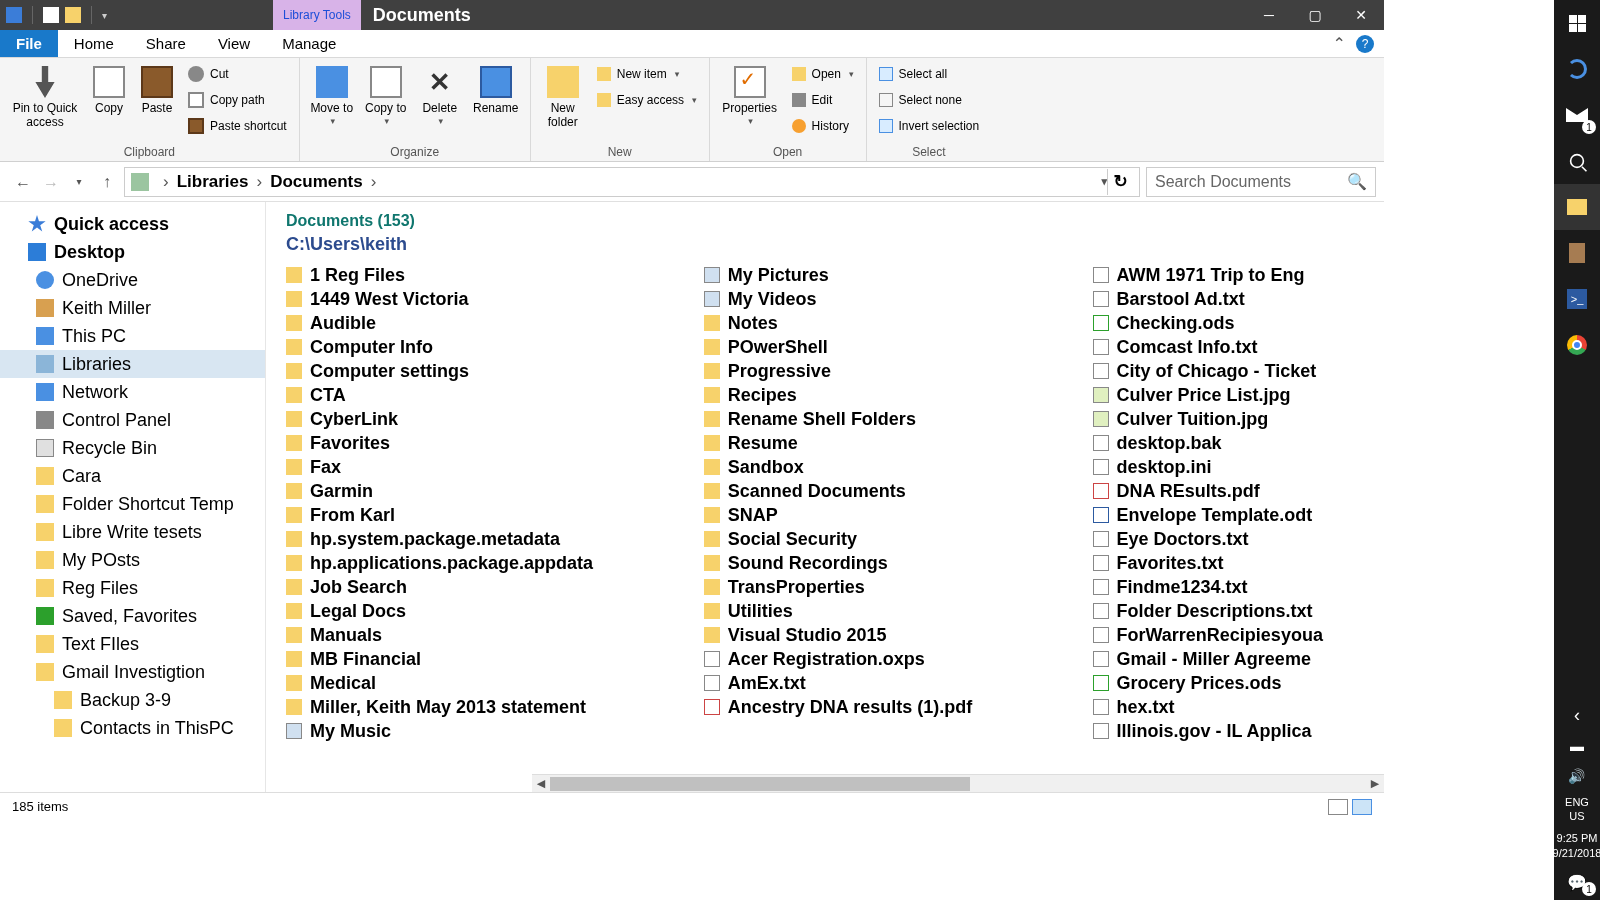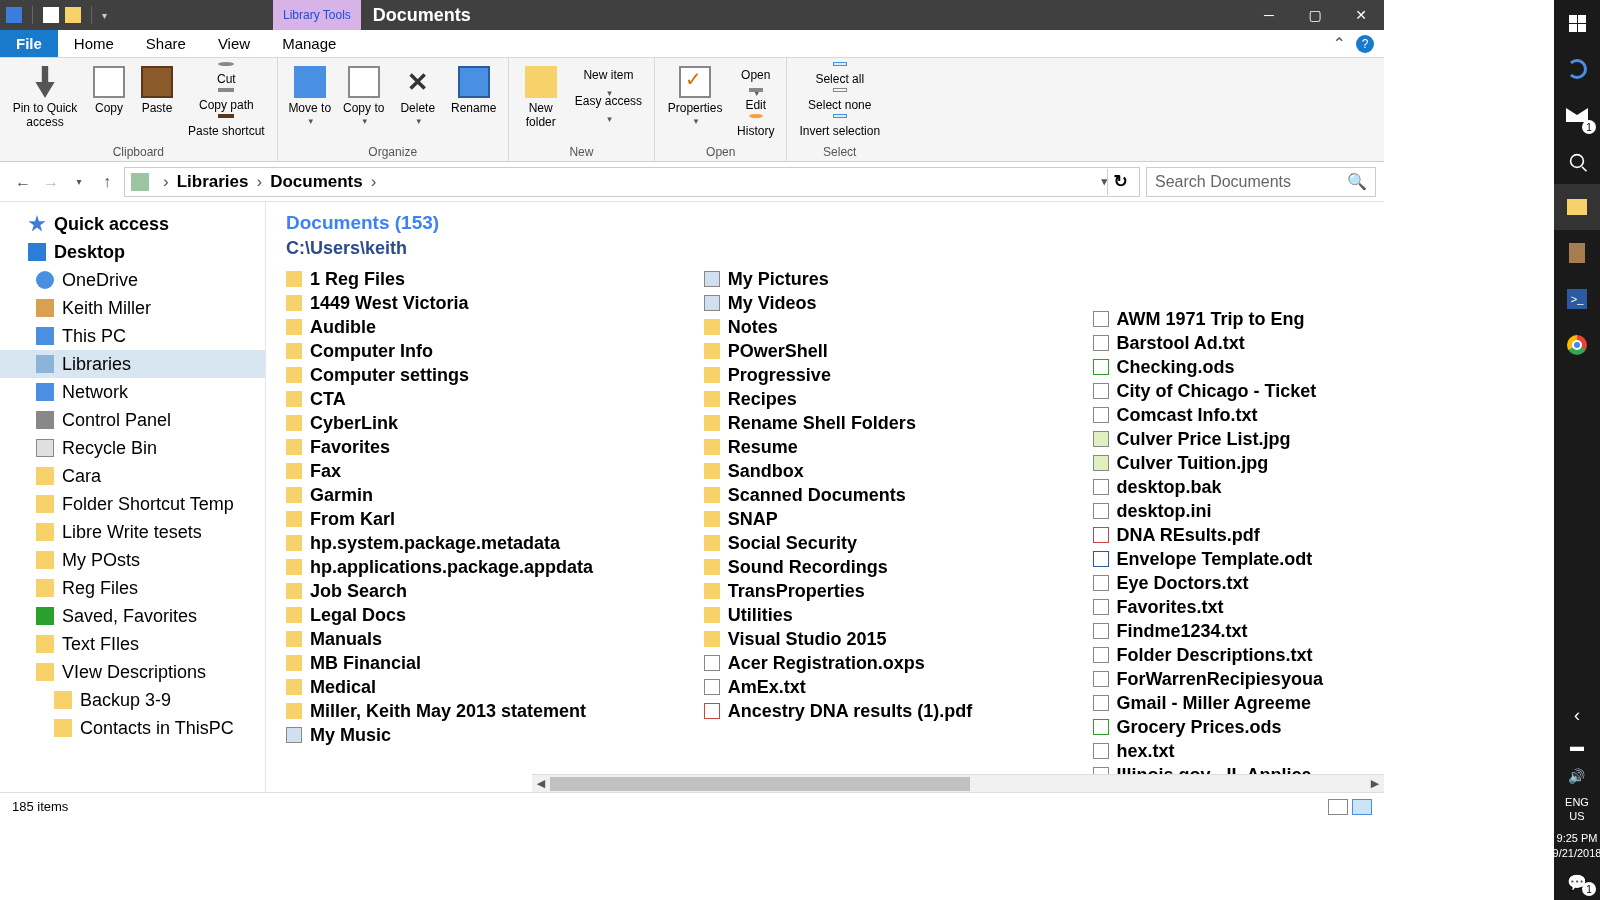"Cut" .rbtn-sml { flex-direction: column -> none }
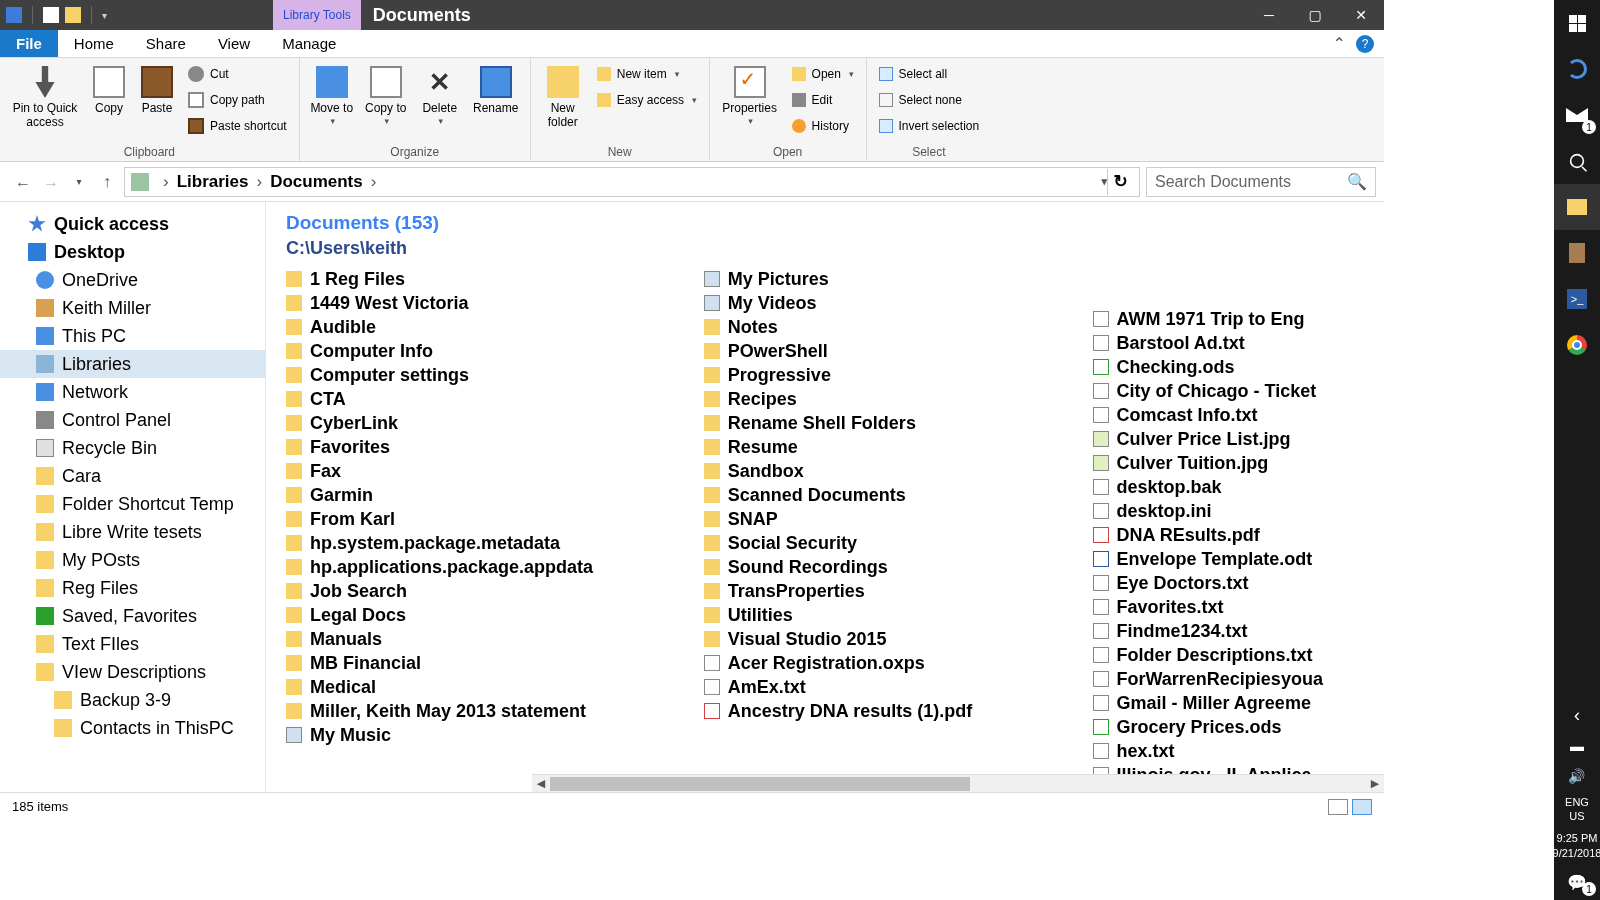"Documents (153)" .chead { color: #3b82f6 -> #0f766e; font-size: 19px -> 16px }
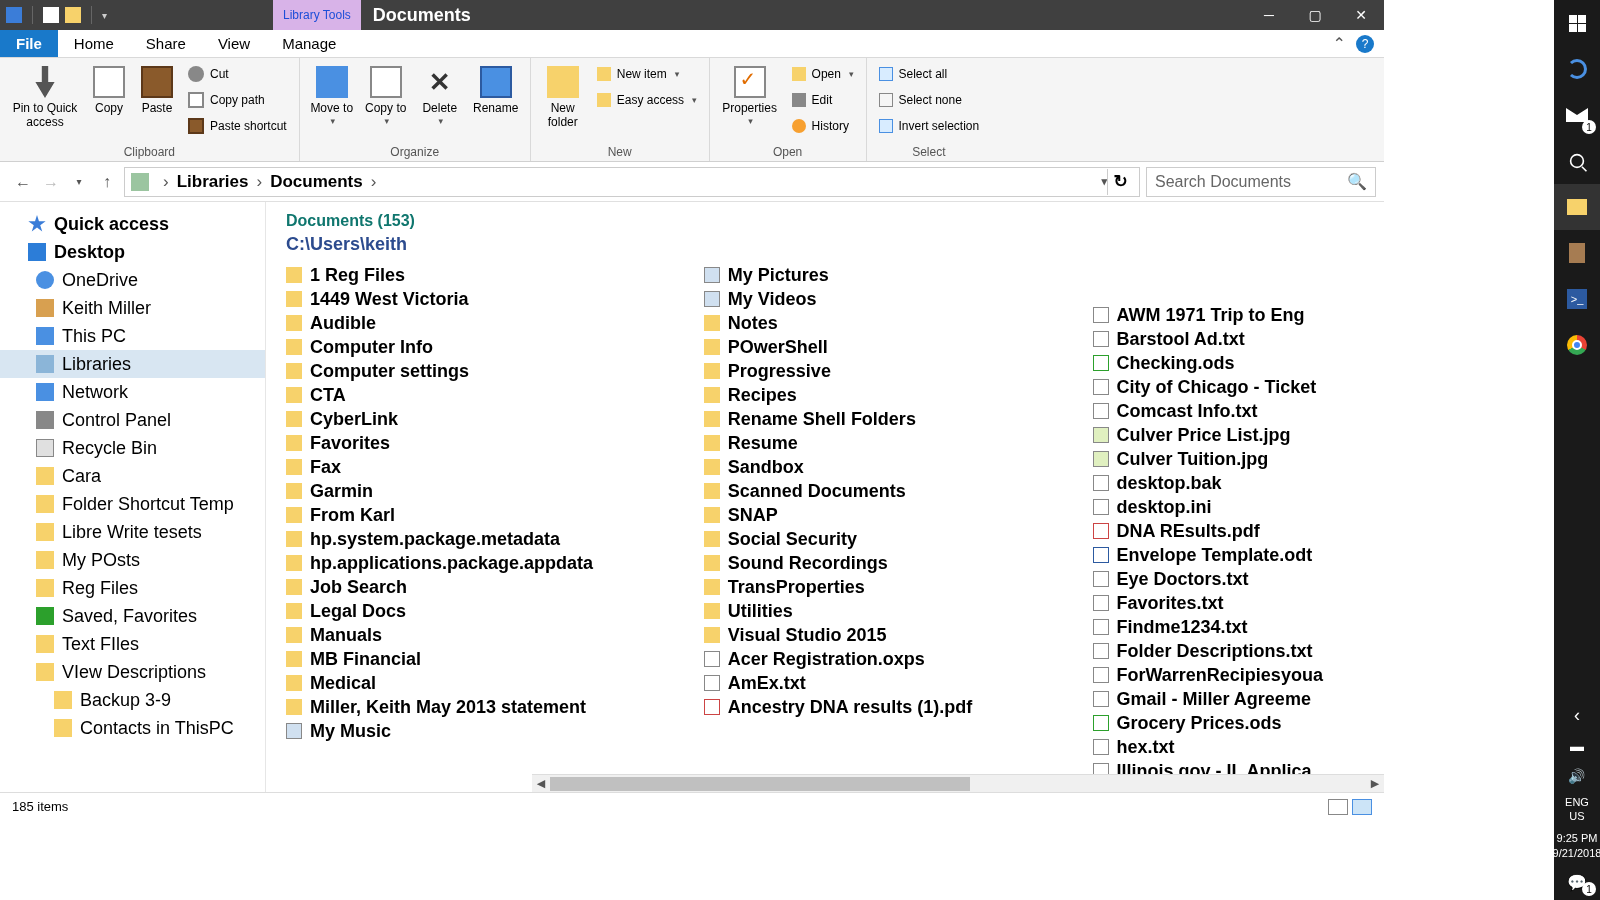"AWM 1971 Trip to Eng" .col3 { margin-top: 40px -> none }
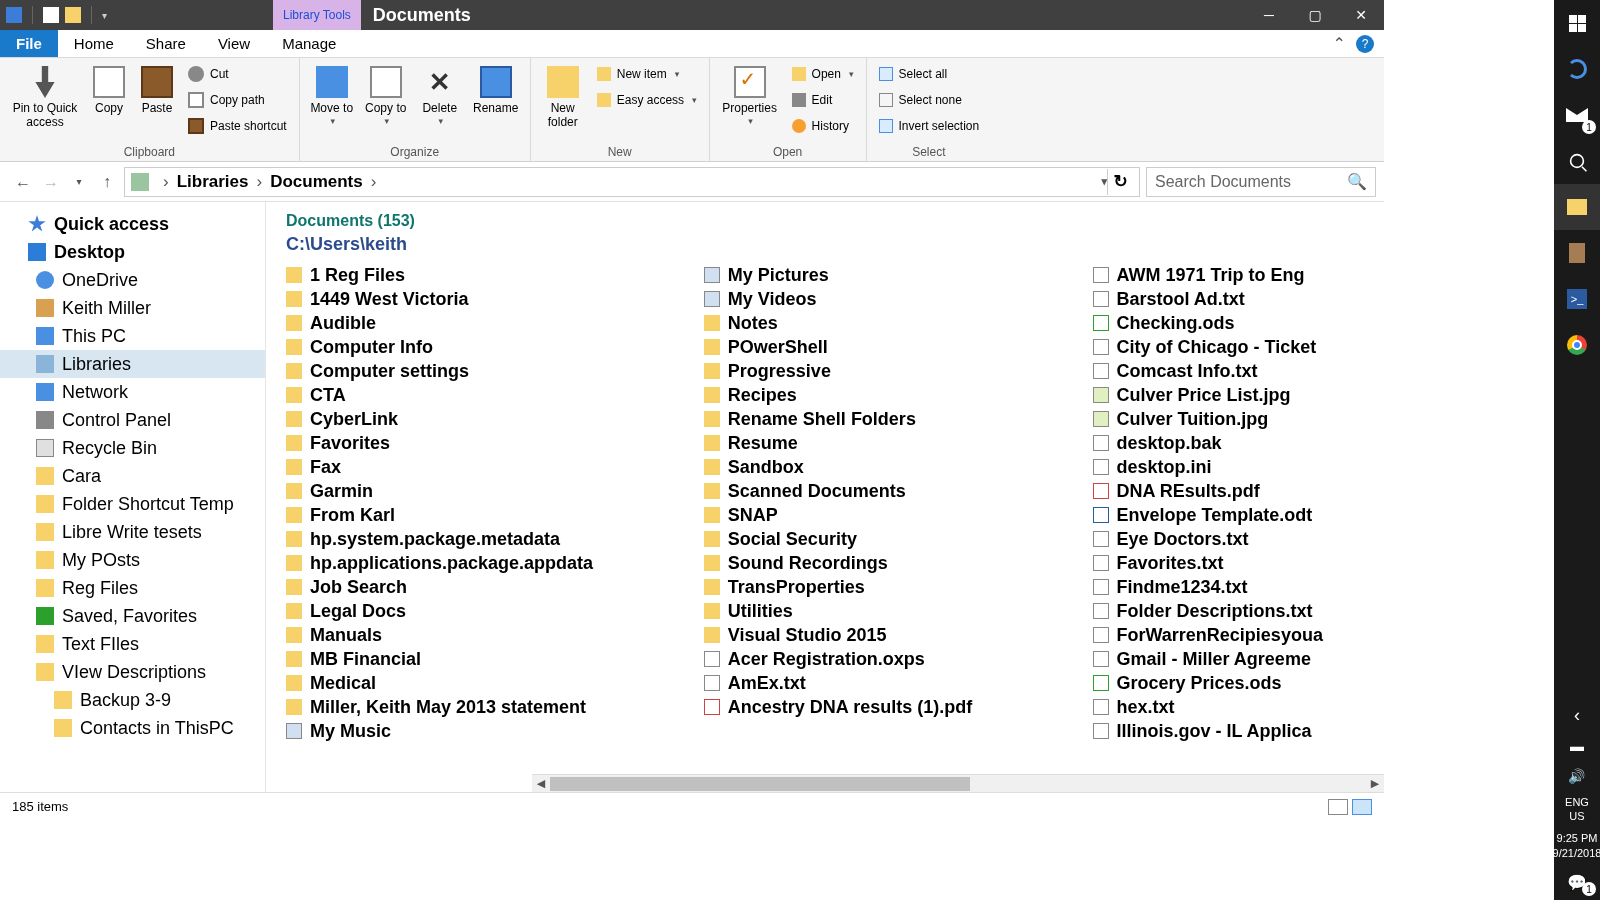"City of Chicago - Ticket" div.fitem { order: before "Comcast Info.txt" -> after "Comcast Info.txt" }
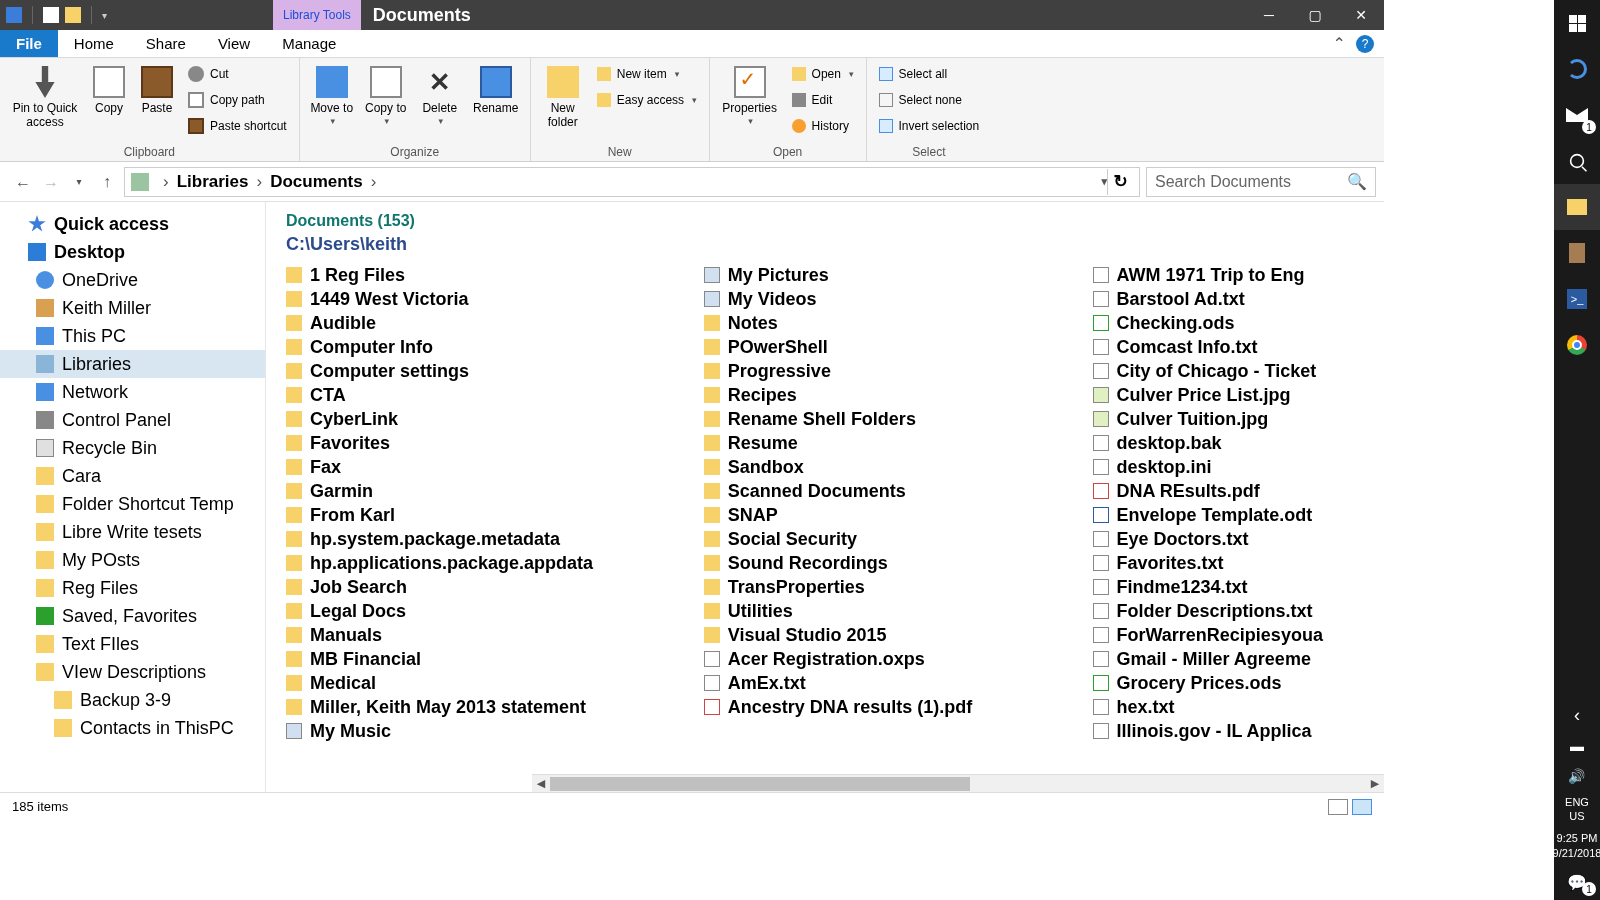"VIew Descriptions" span { text: VIew Descriptions -> Gmail Investigtion }
